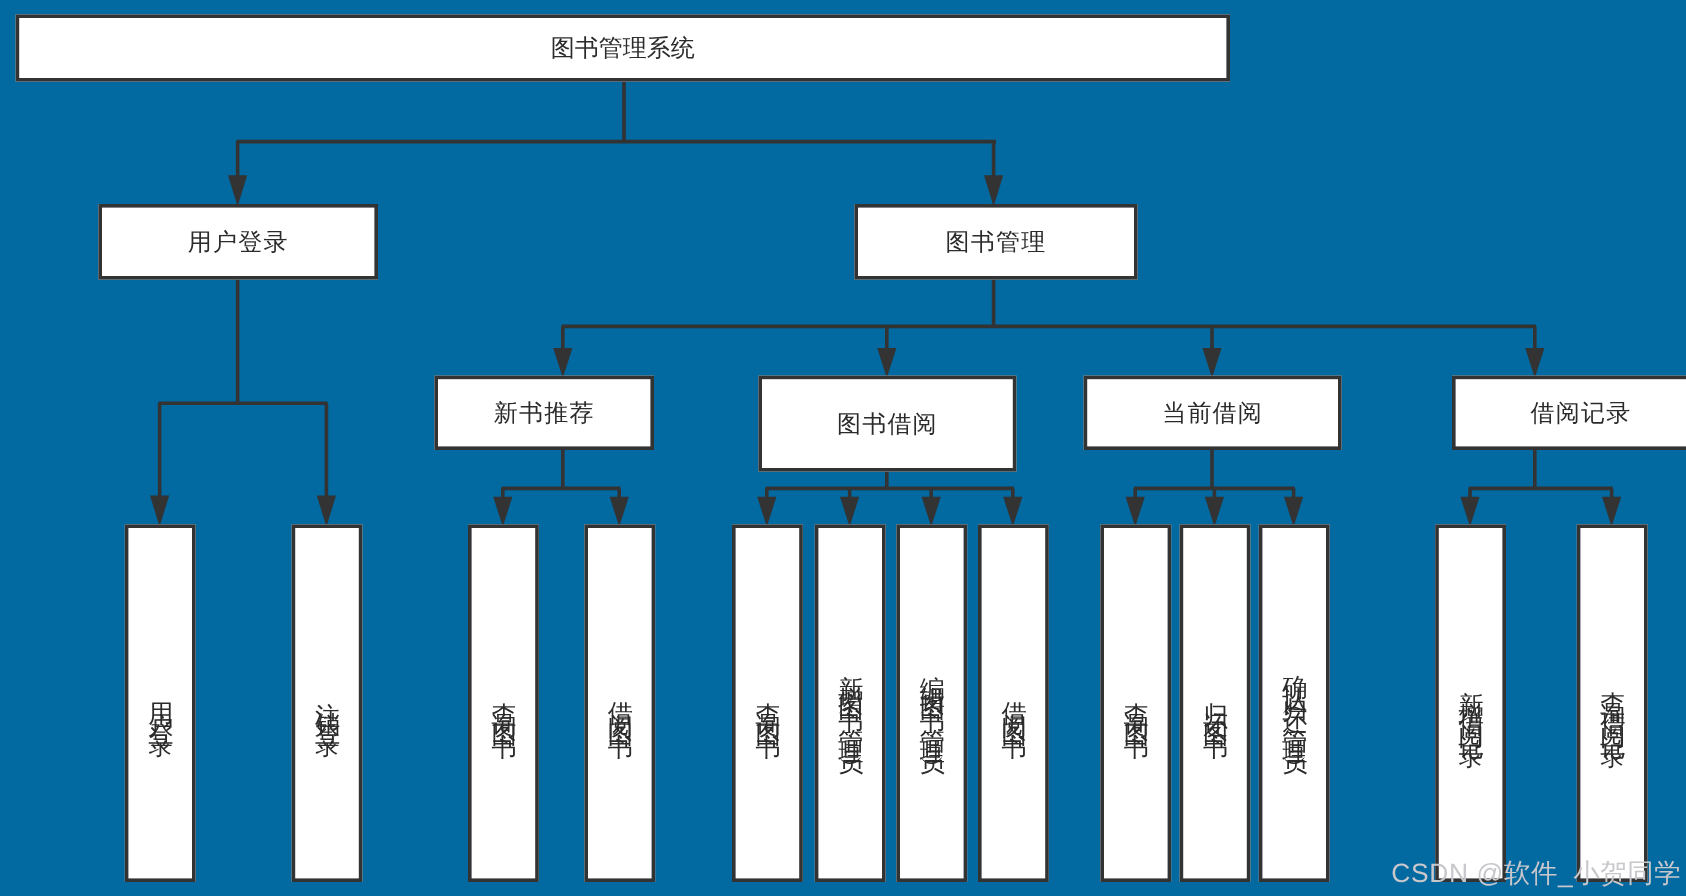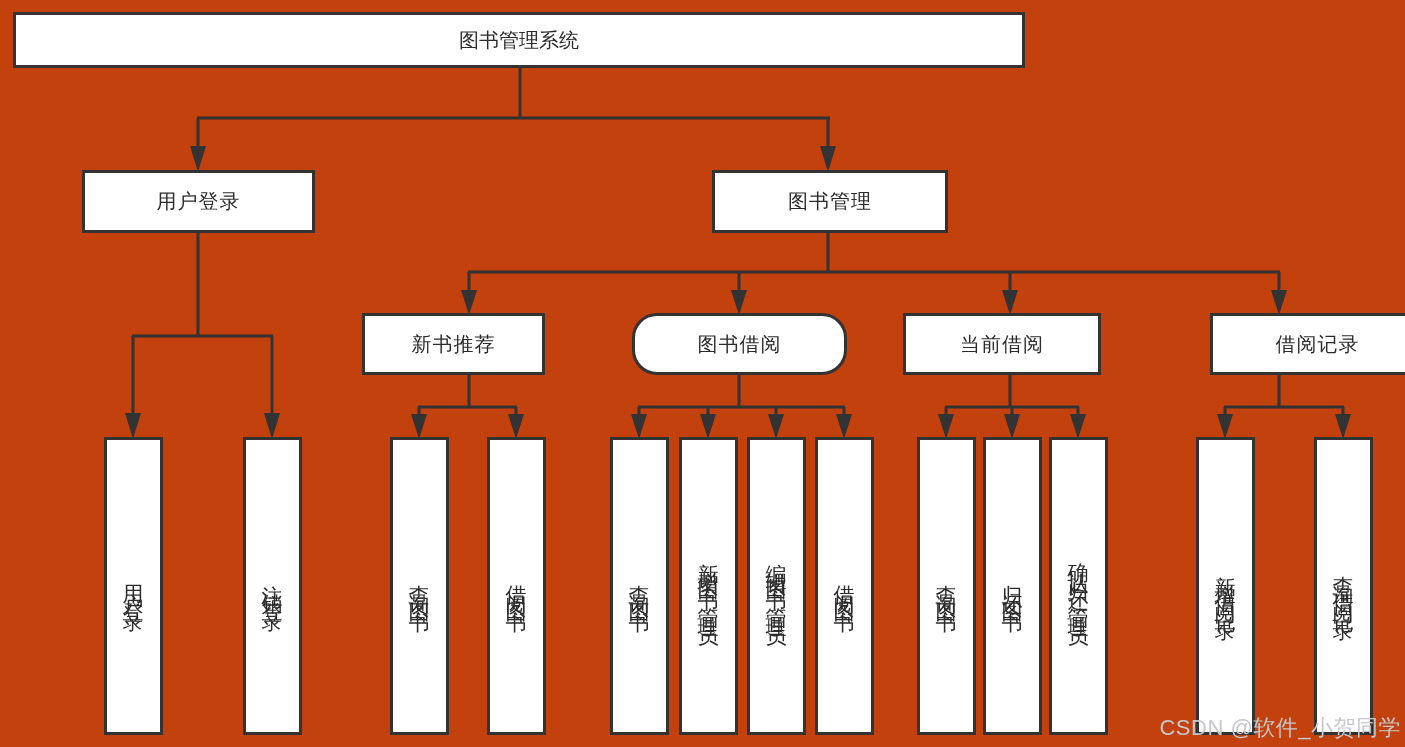"图书管理系统" .canvas { background: #c2410c -> #0369a1 }
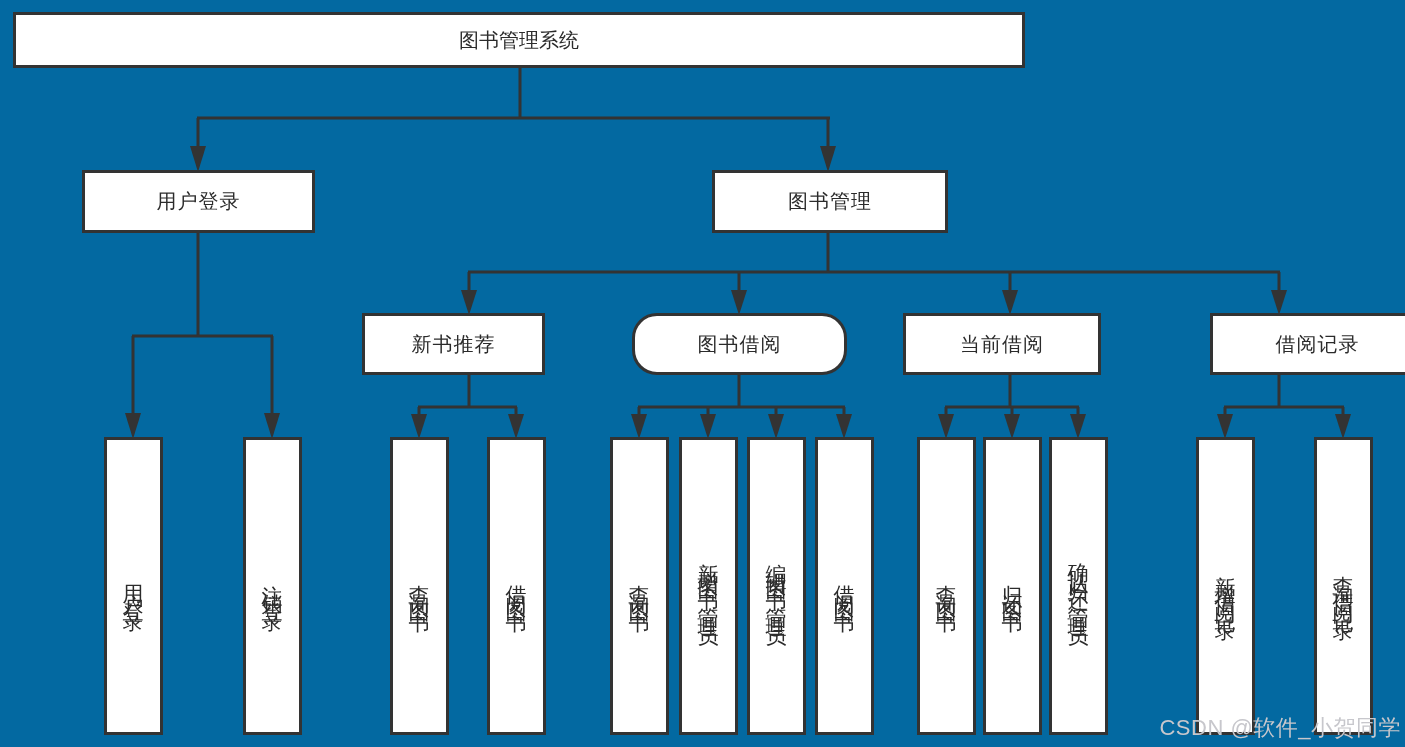"图书借阅" .n-l3b { border-radius: 25px -> none; height: 62px -> 80px }
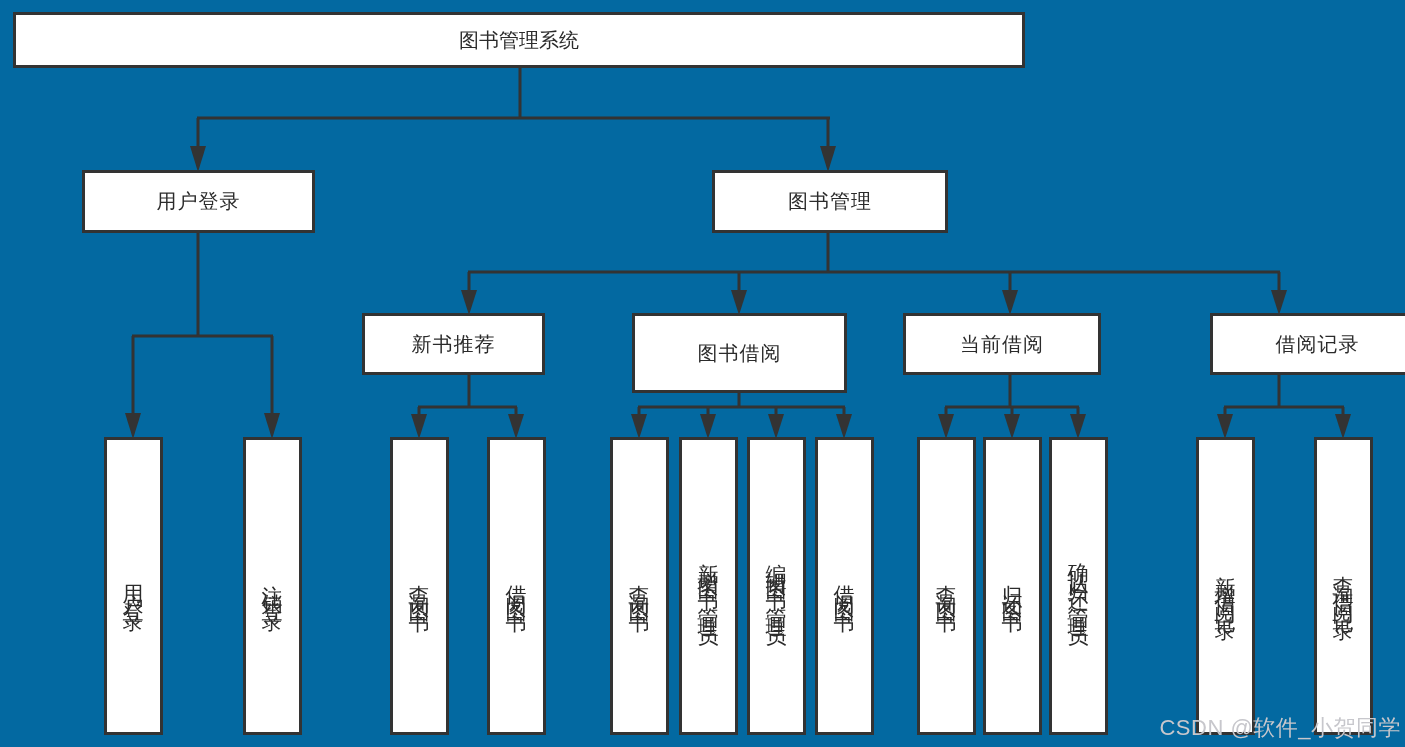"当前借阅" .n-l3c { width: 198px -> 215px }
